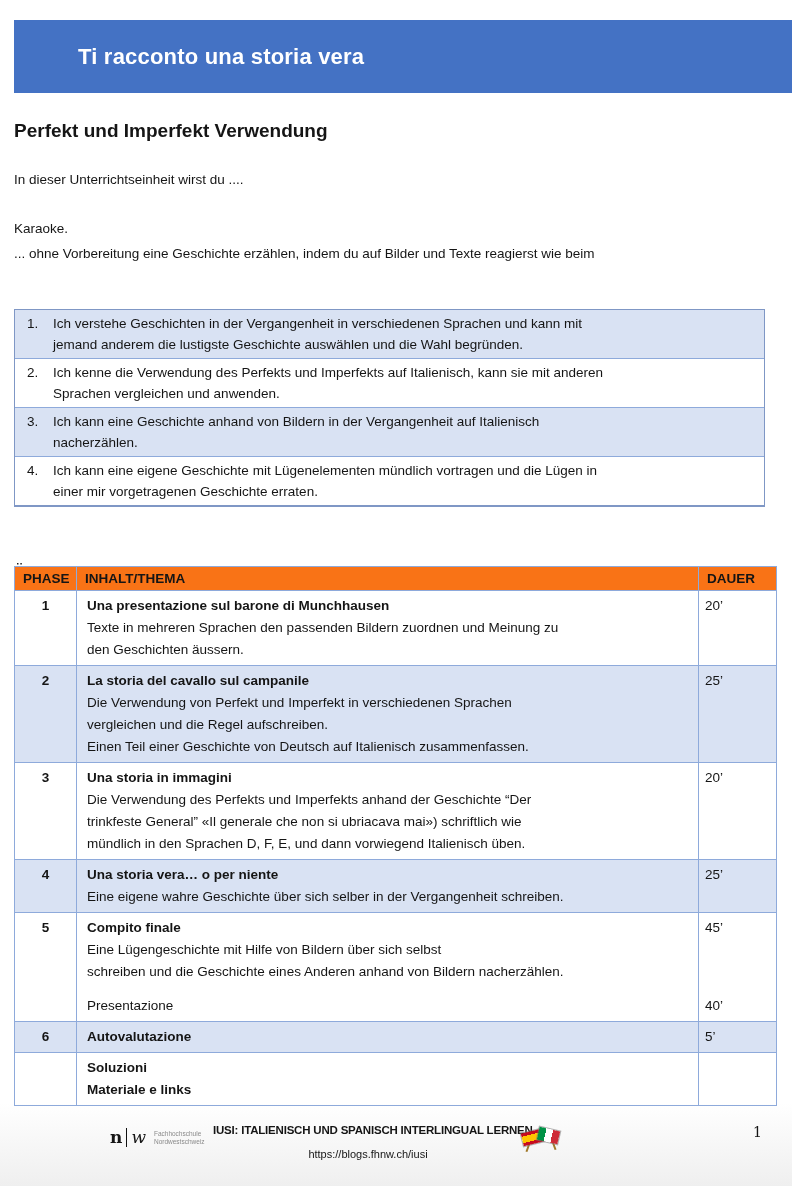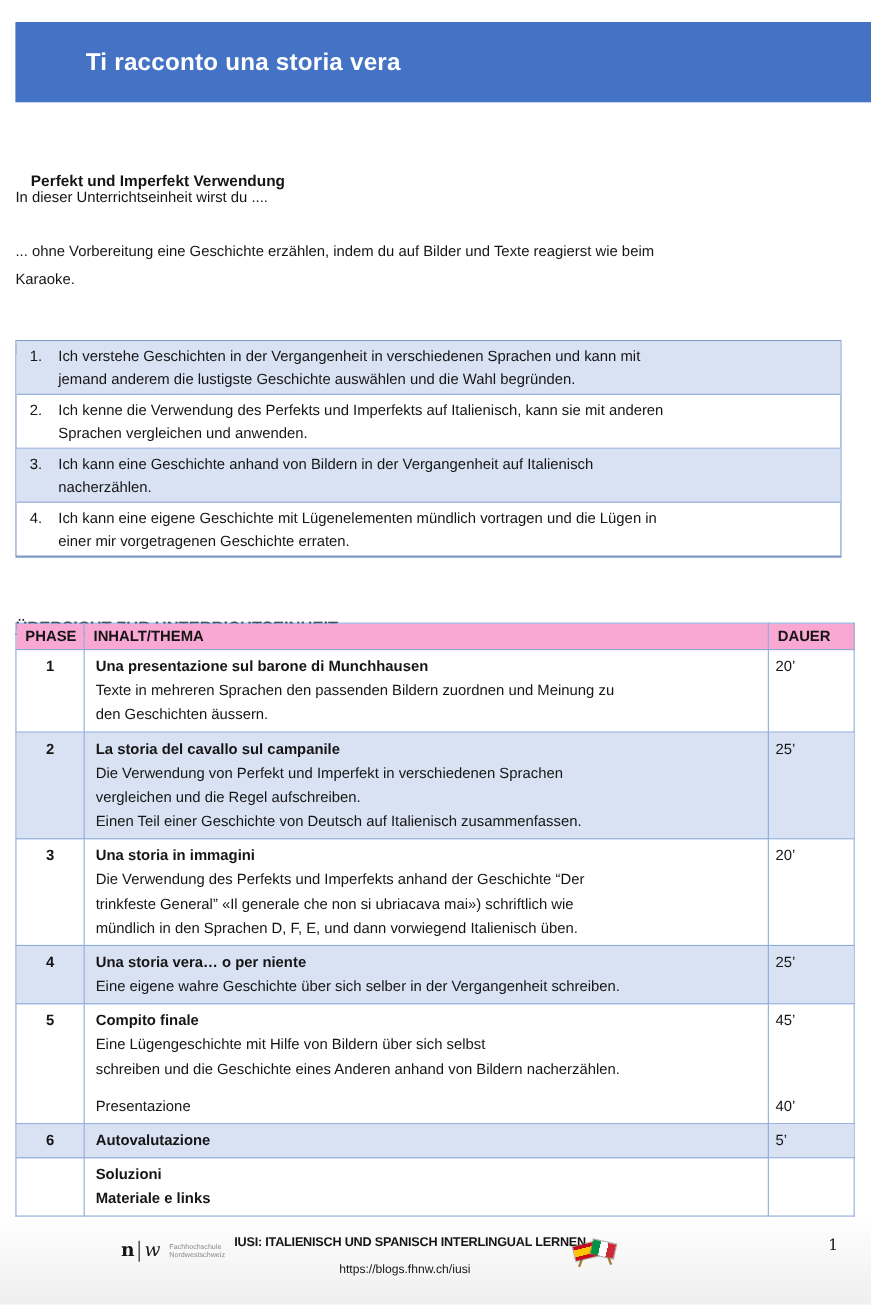"Perfekt und Imperfekt Verwendung" .page-title { font-size: 14px -> 19px; left: 28px -> 14px; margin-top: 36px -> none }
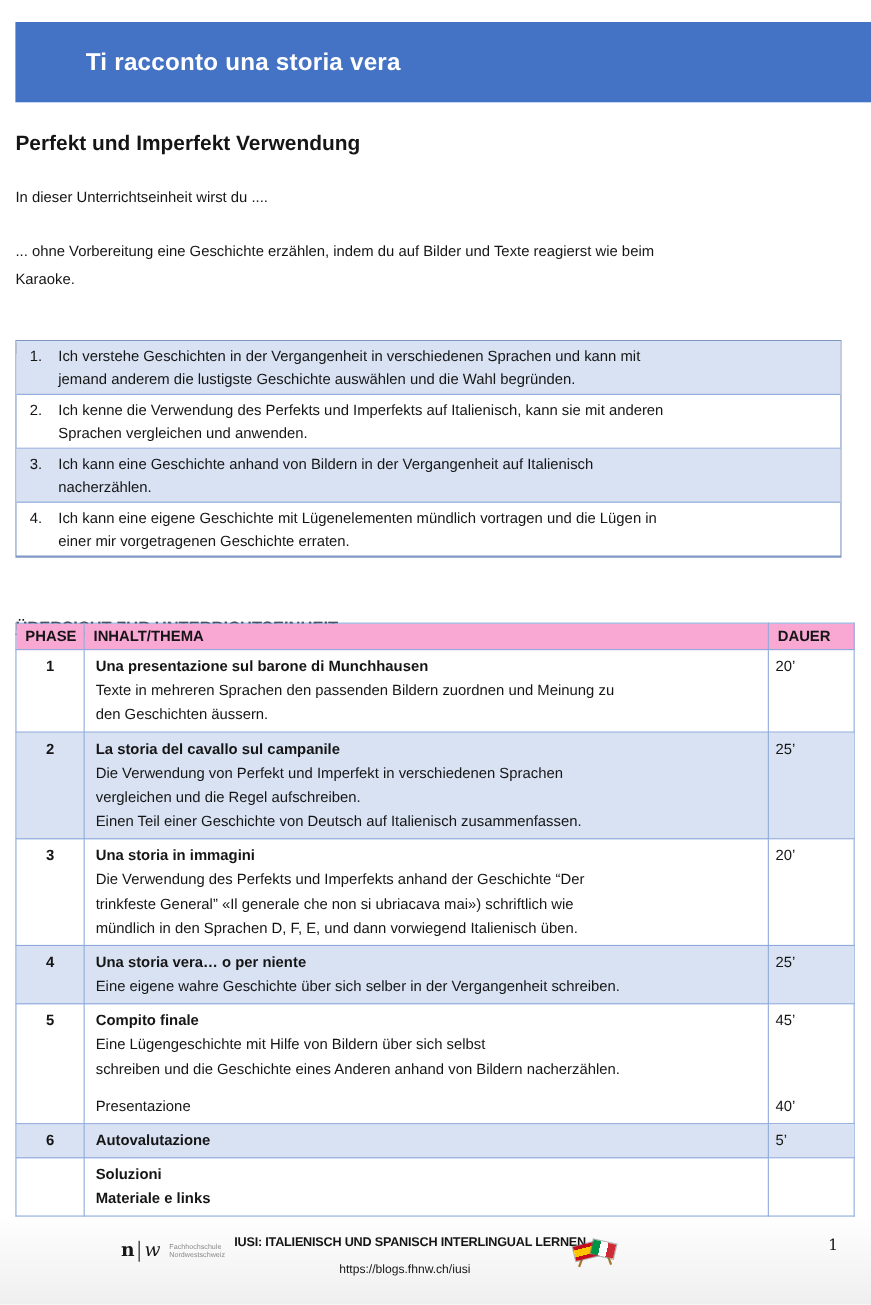"... ohne Vorbereitung eine Geschichte" div { order: before "Karaoke." -> after "Karaoke." }
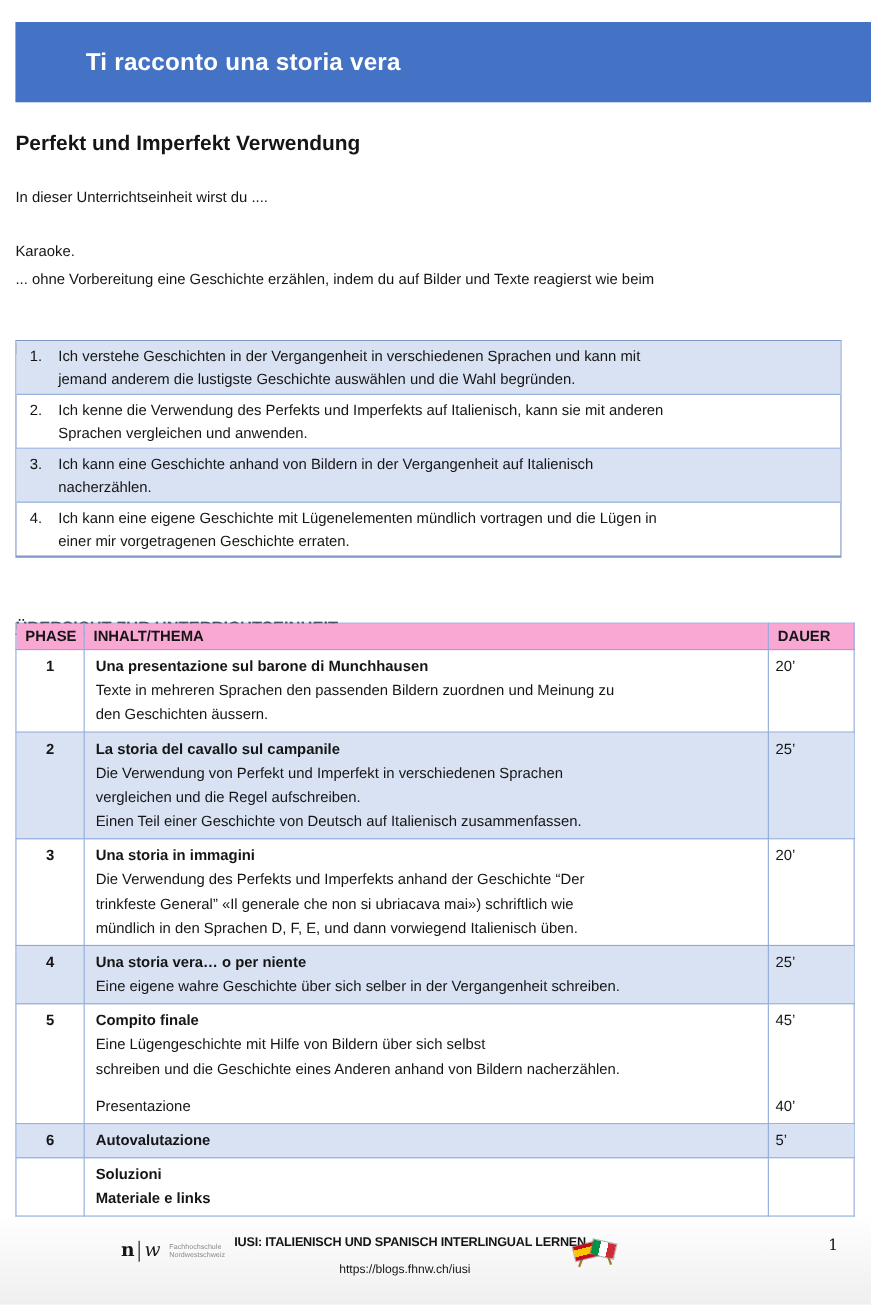"PHASE" table.overview th { background: #f9a8d4 -> #f97316 }
